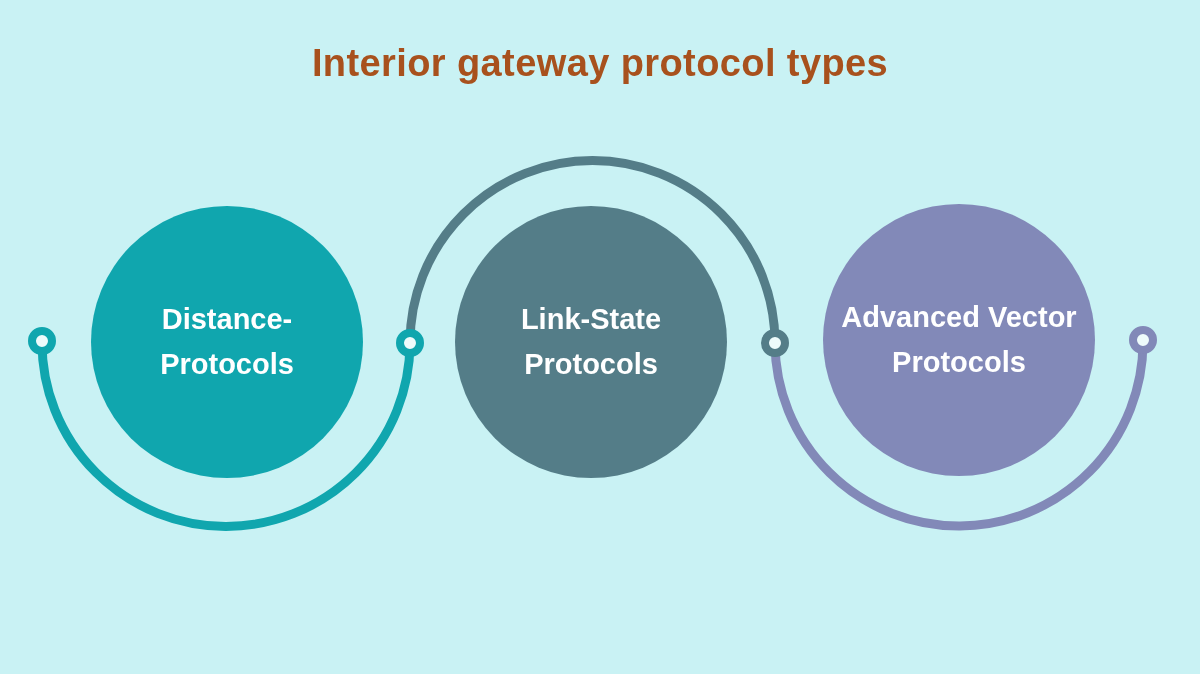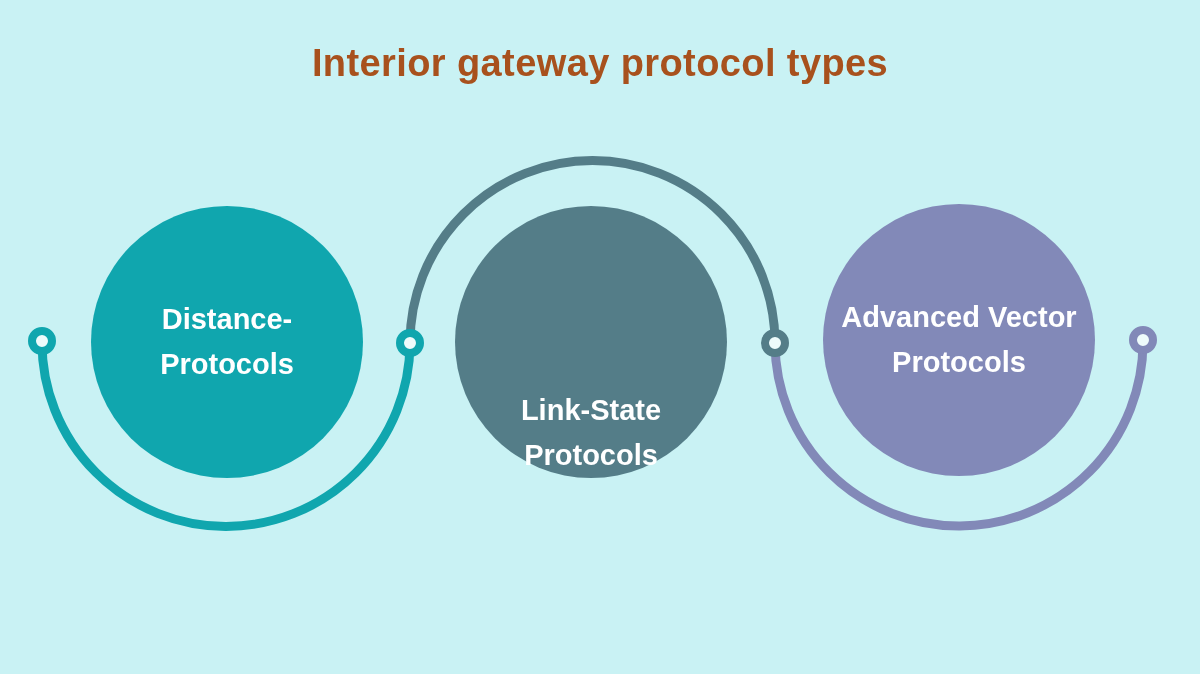"Link-State" .node.slate { align-items: flex-end -> none }
